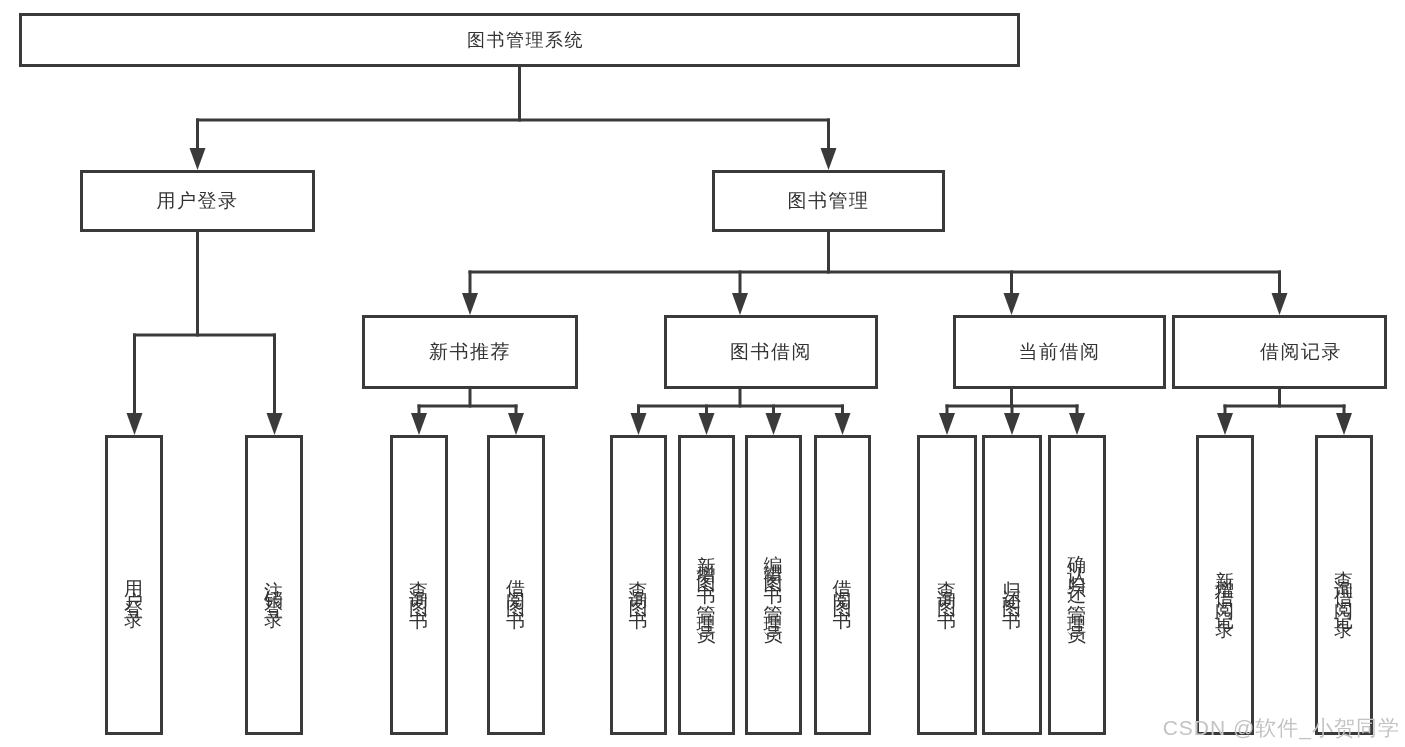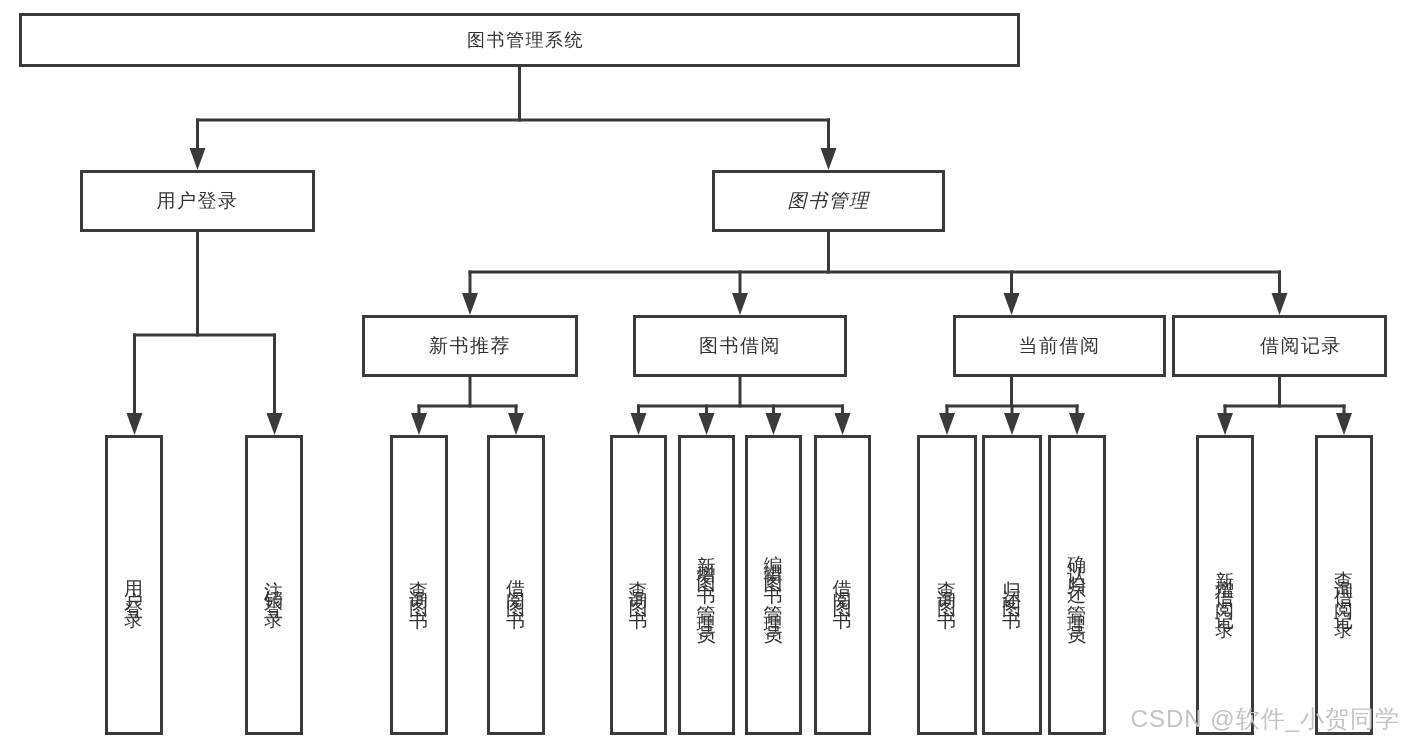"图书管理" div.box { font-style: italic -> none }
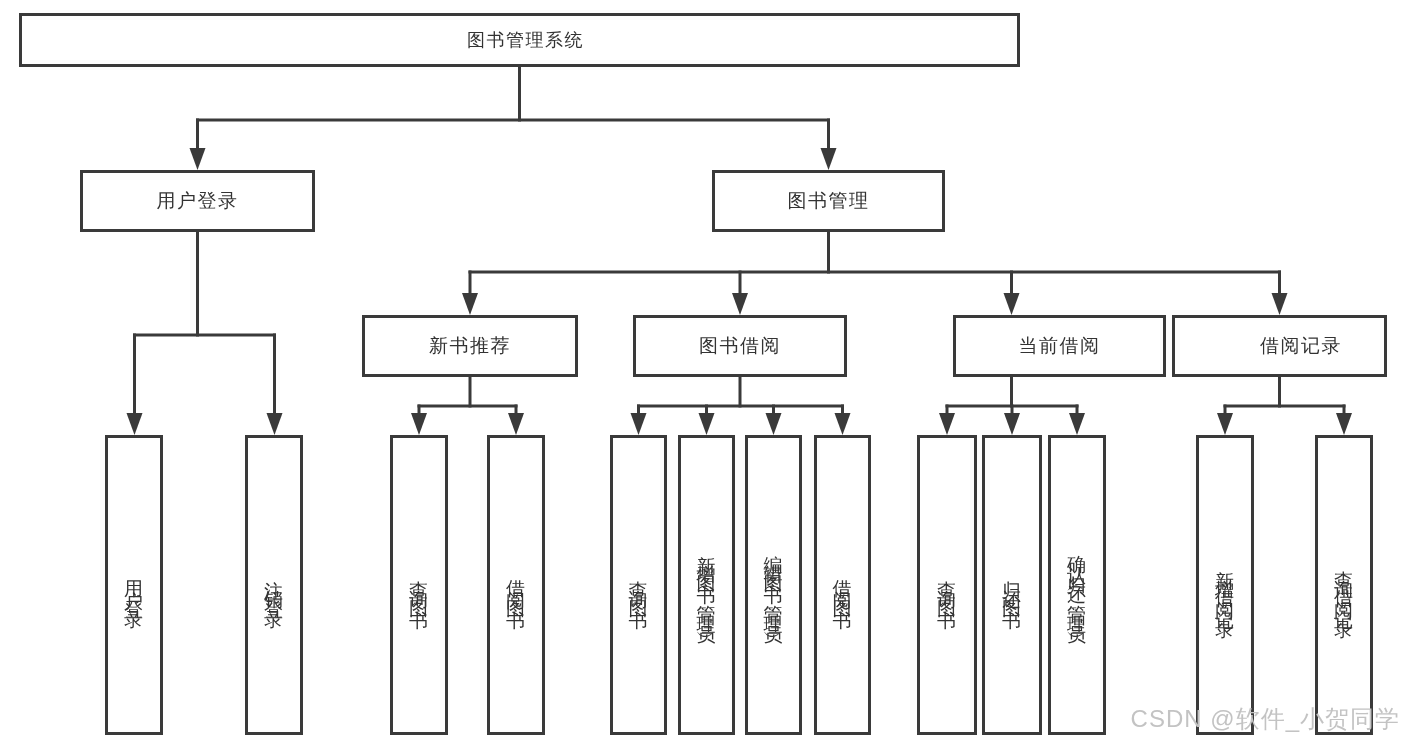"新书推荐" .lvl3 { height: 62px -> 74px }
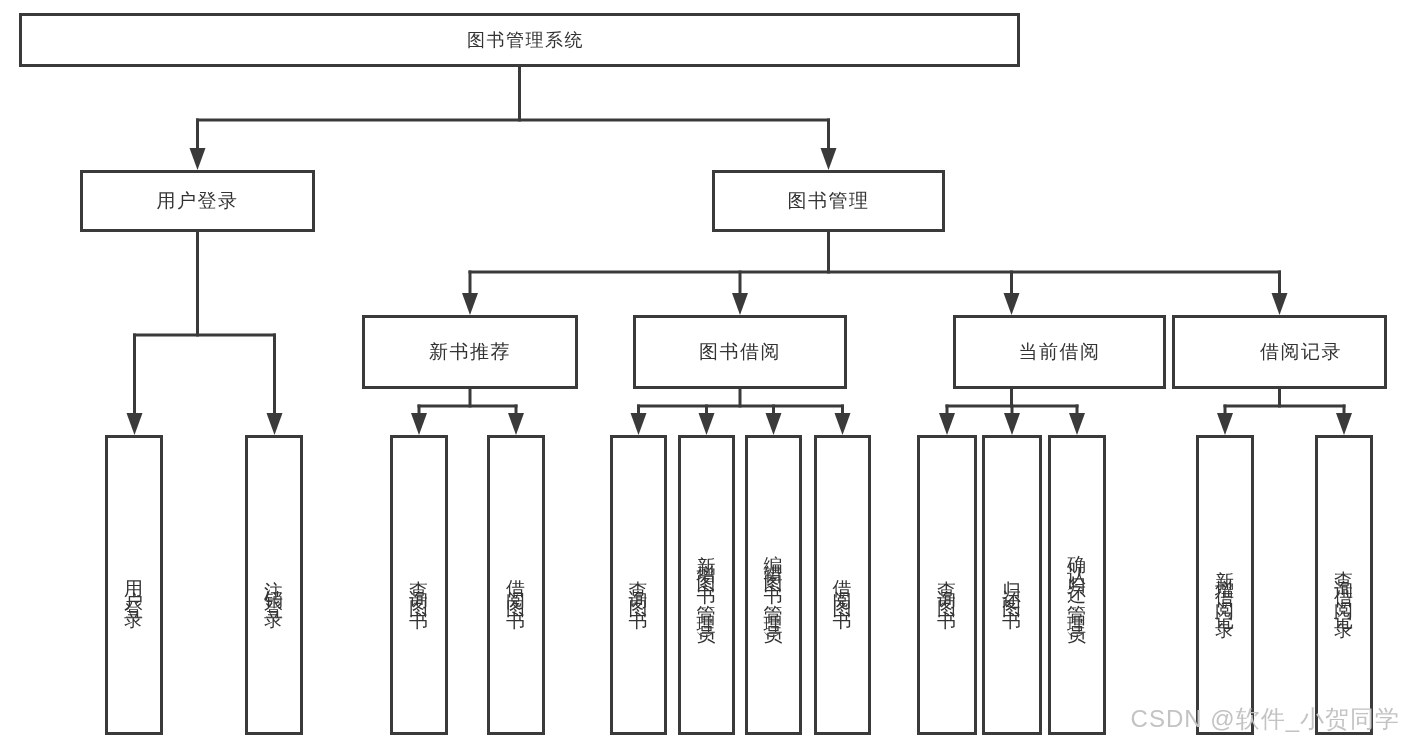"图书借阅" div.box { left: 633px -> 664px }
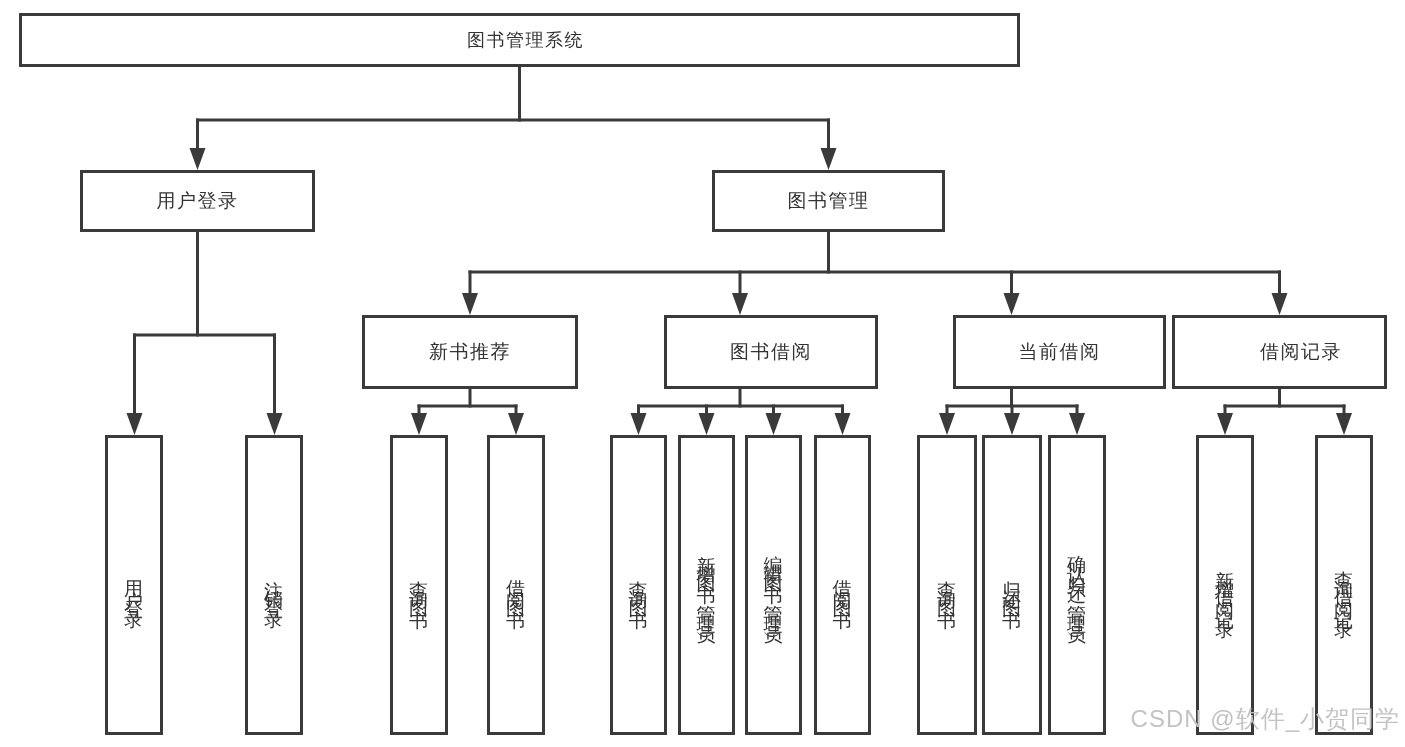"CSDN @软件_小贺同学" .watermark { bottom: 12px -> 5px; font-size: 24px -> 21px }
